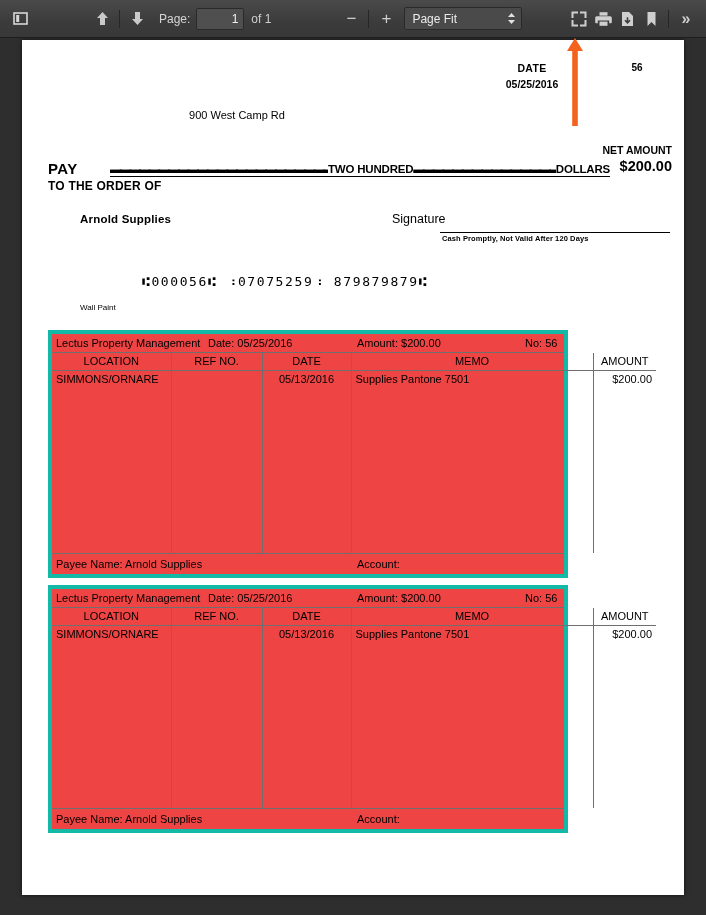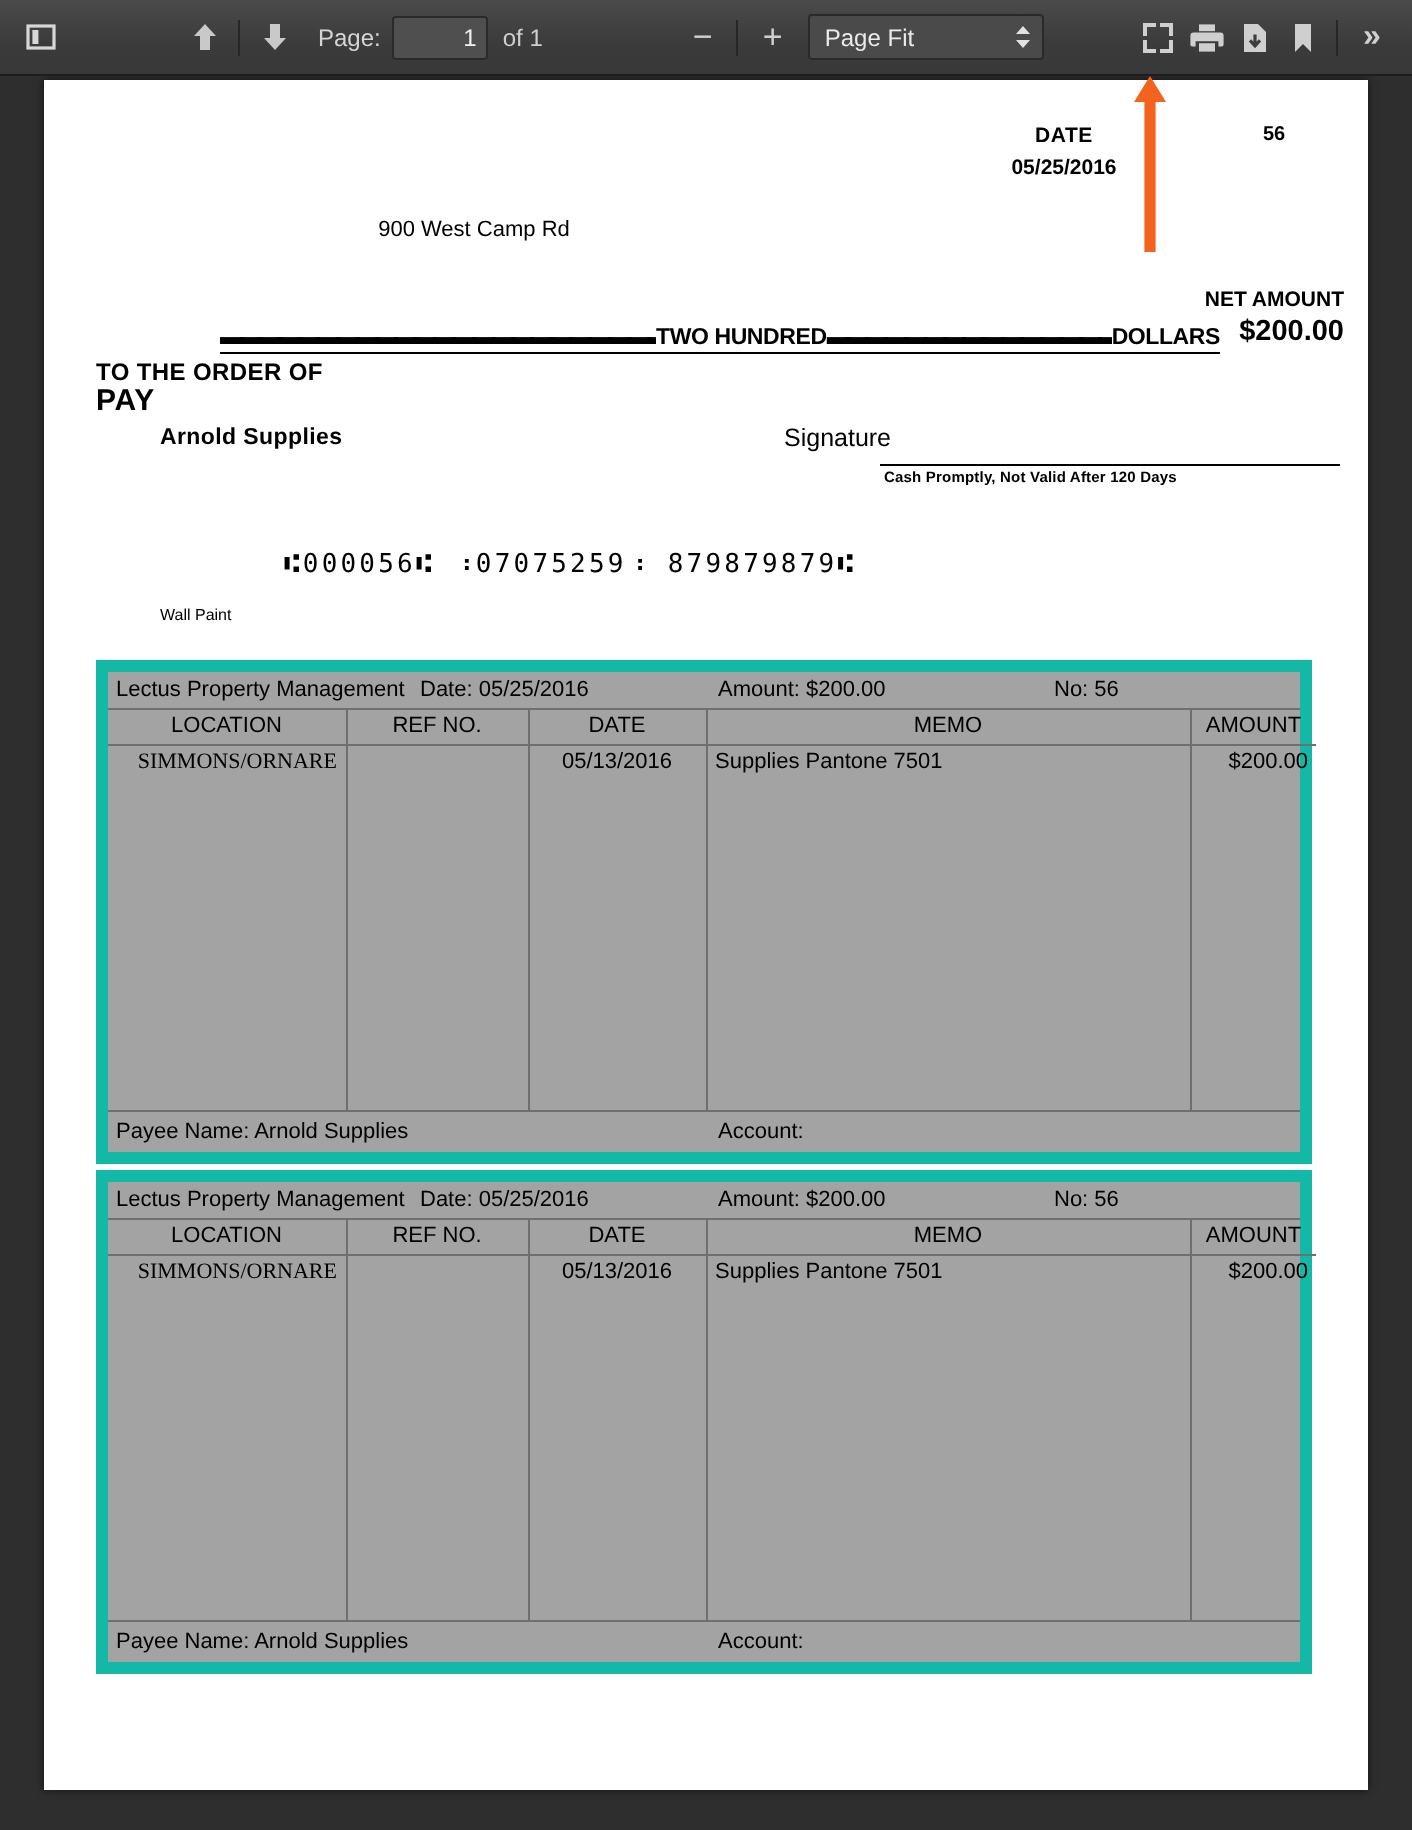"PAY" #pay-word { margin-top: 32px -> none }
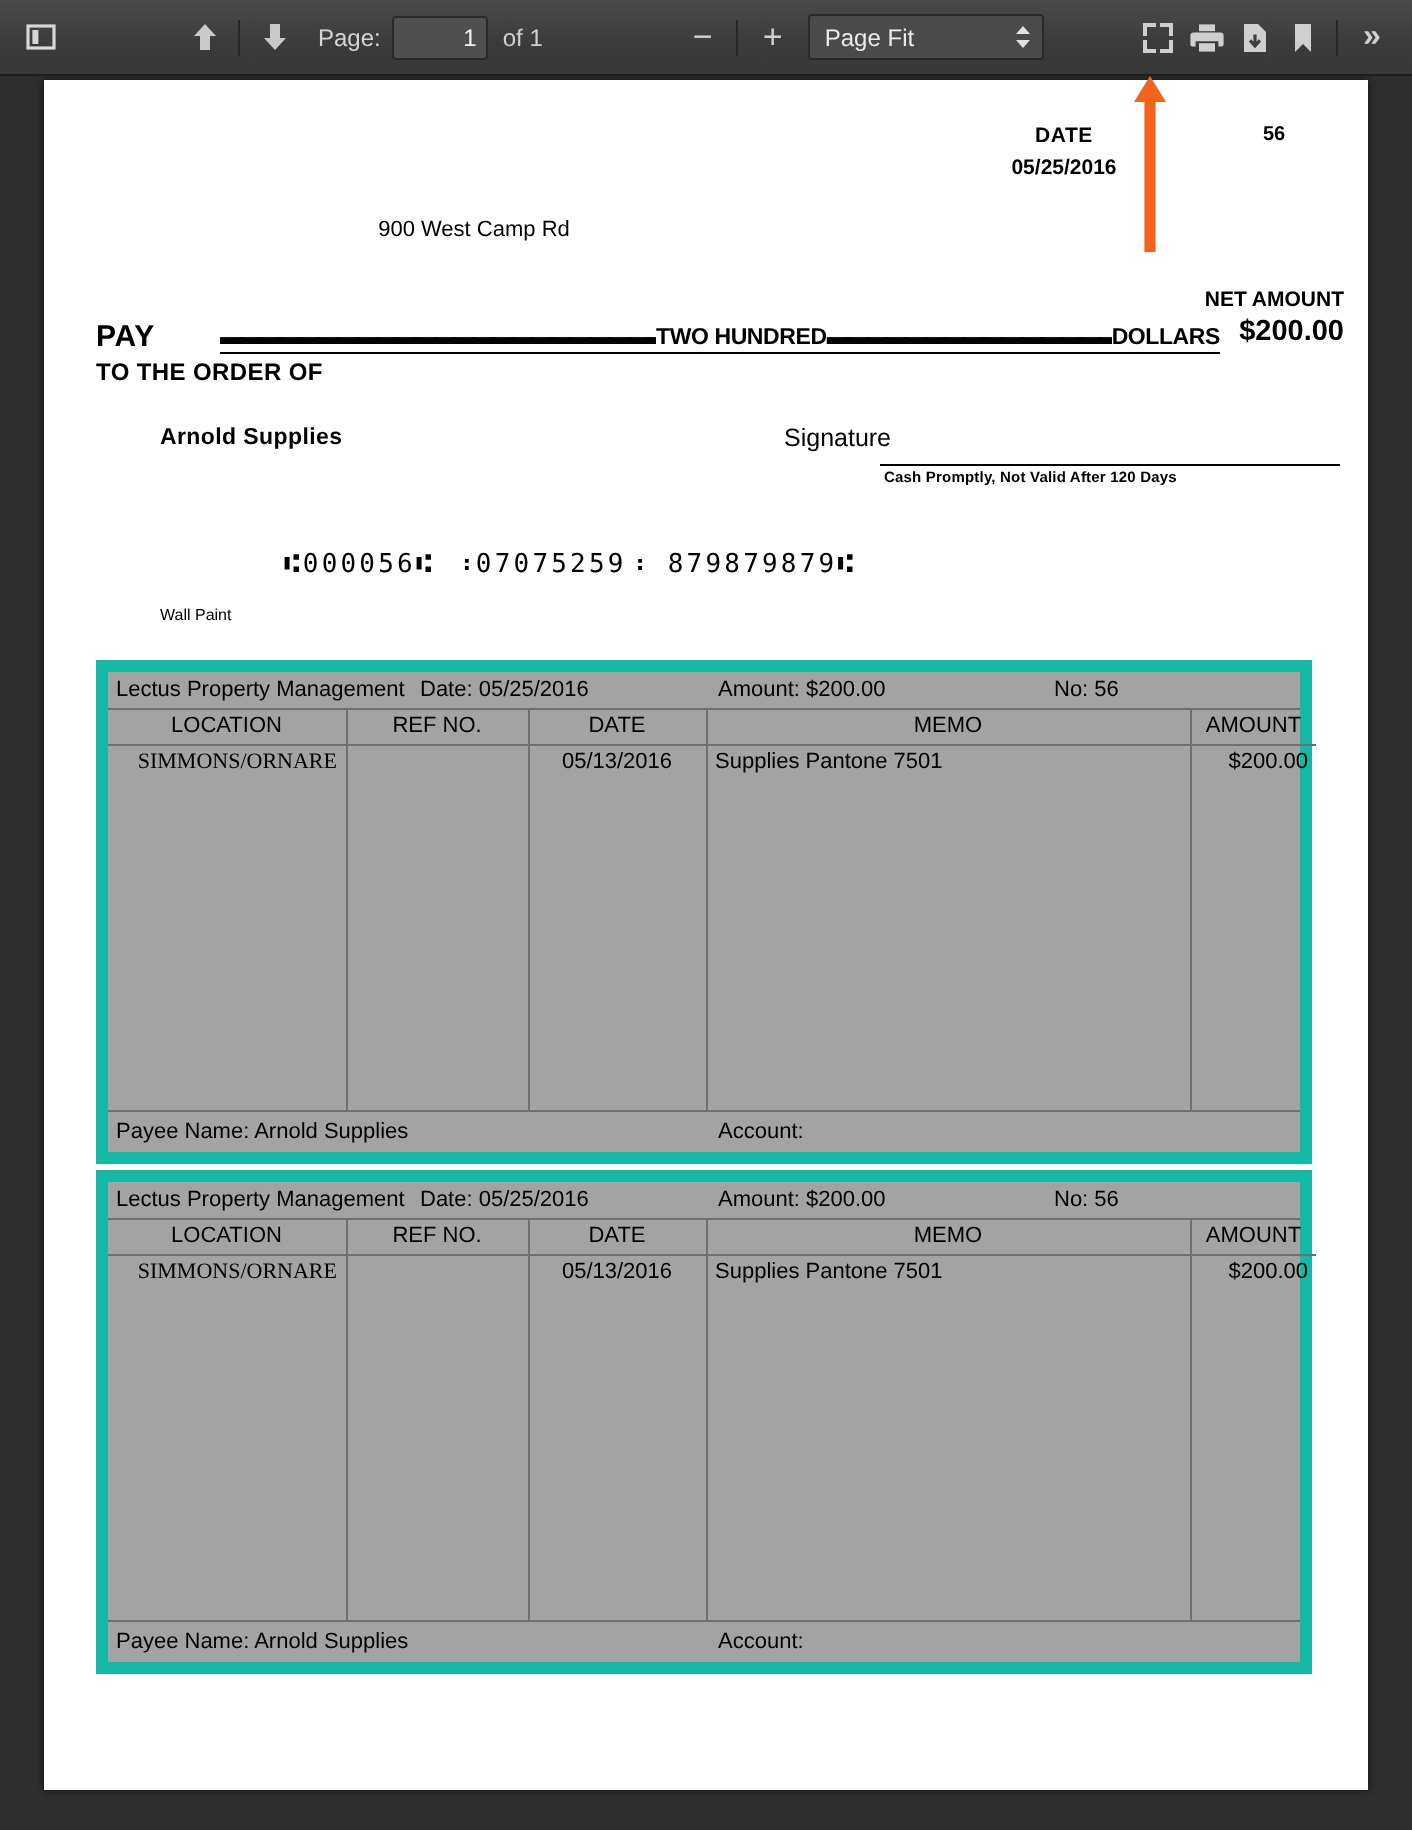"Lectus Property Management" .stub { background: #a3a3a3 -> #ef4444; border: 6px solid #14b8a6 -> 4px solid #14b8a6; width: 608px -> 520px }
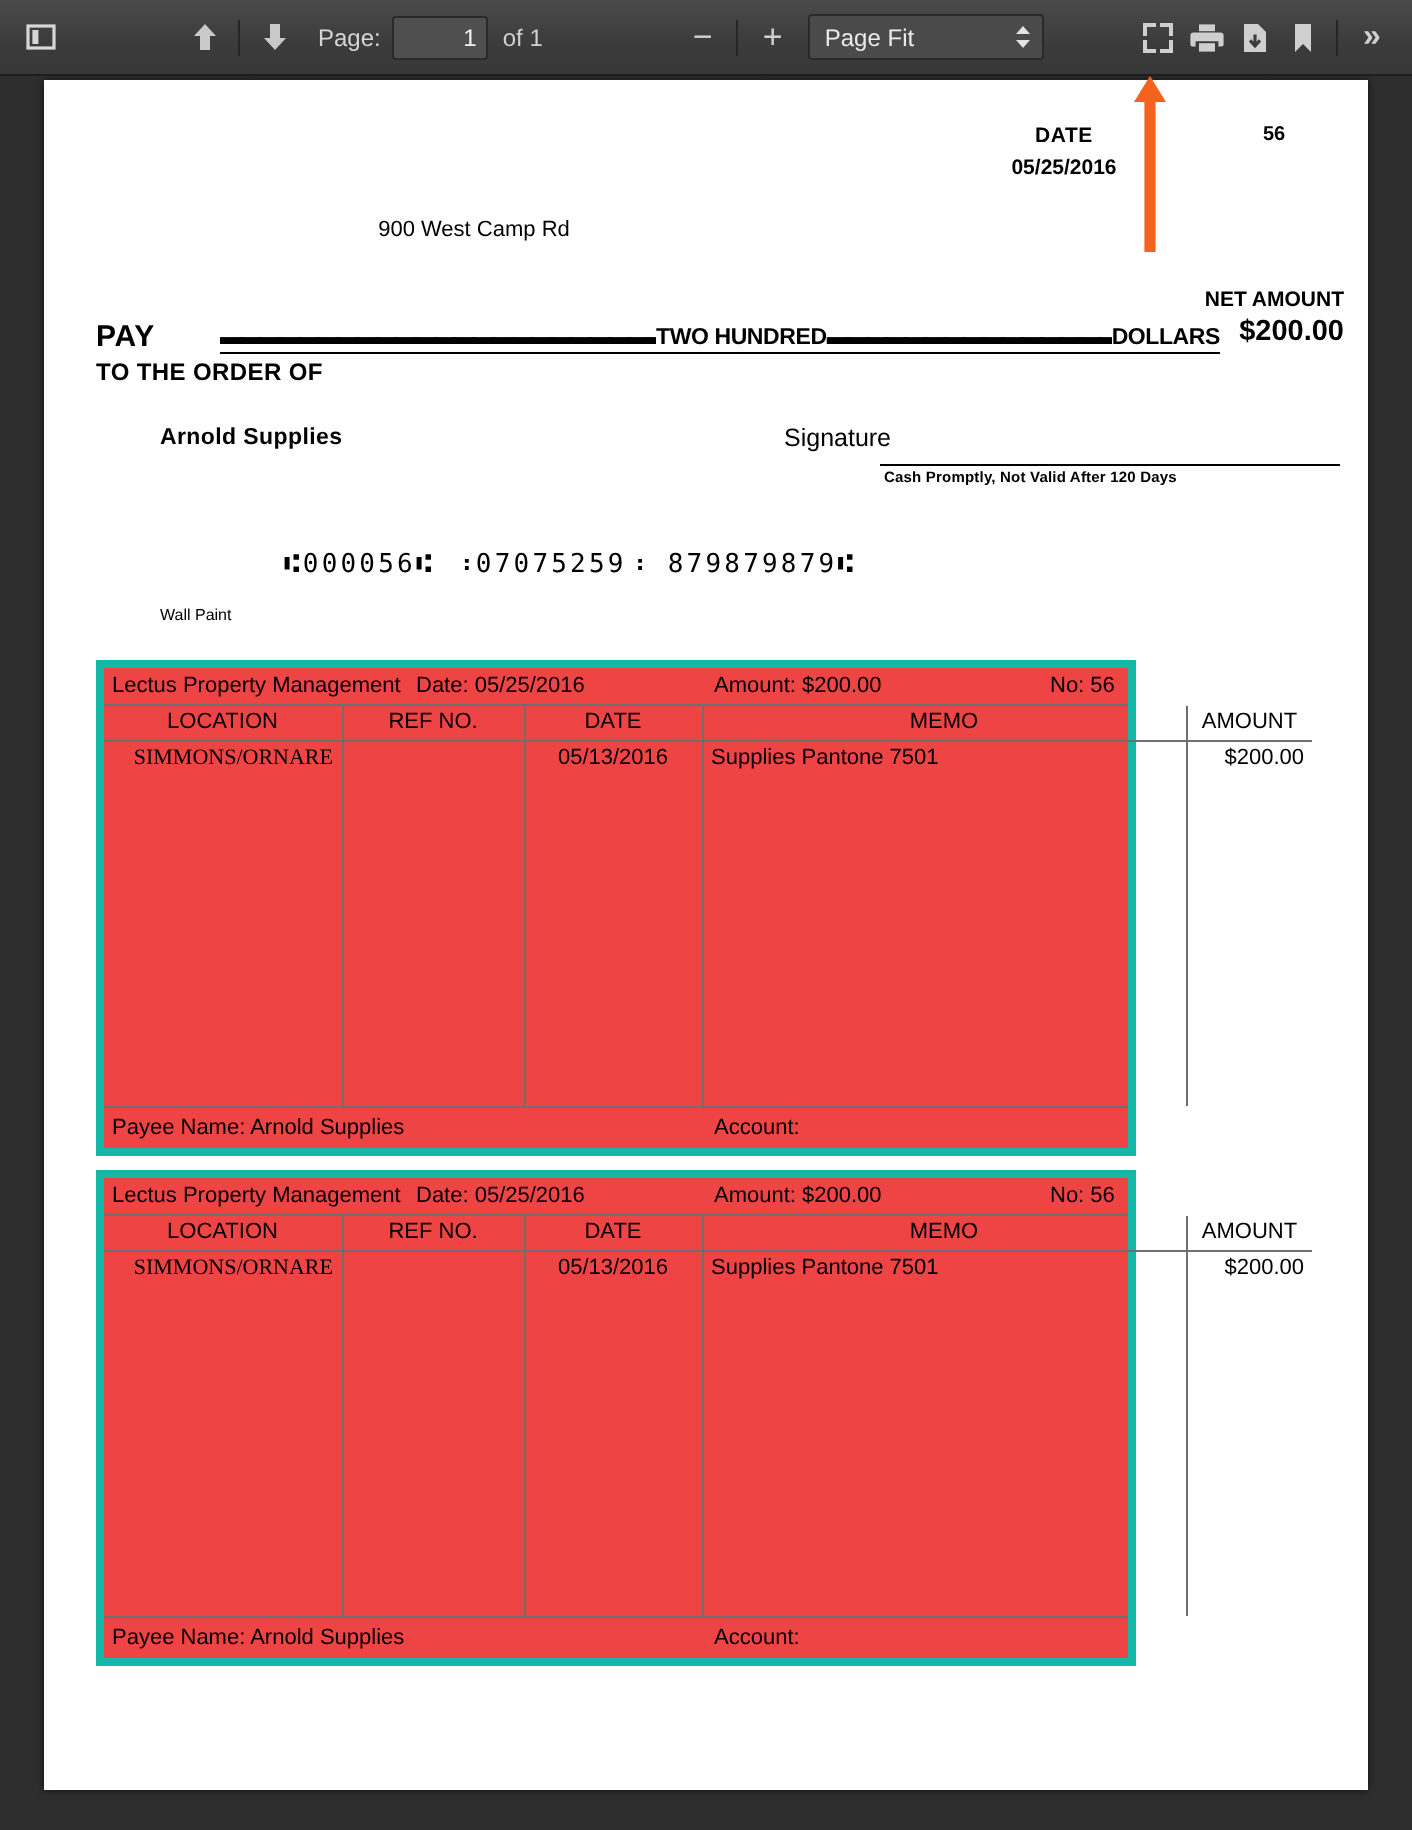"SIMMONS/ORNARE" tbody .col-location { font-family: Liberation Serif, serif -> none; text-align: right -> left }
